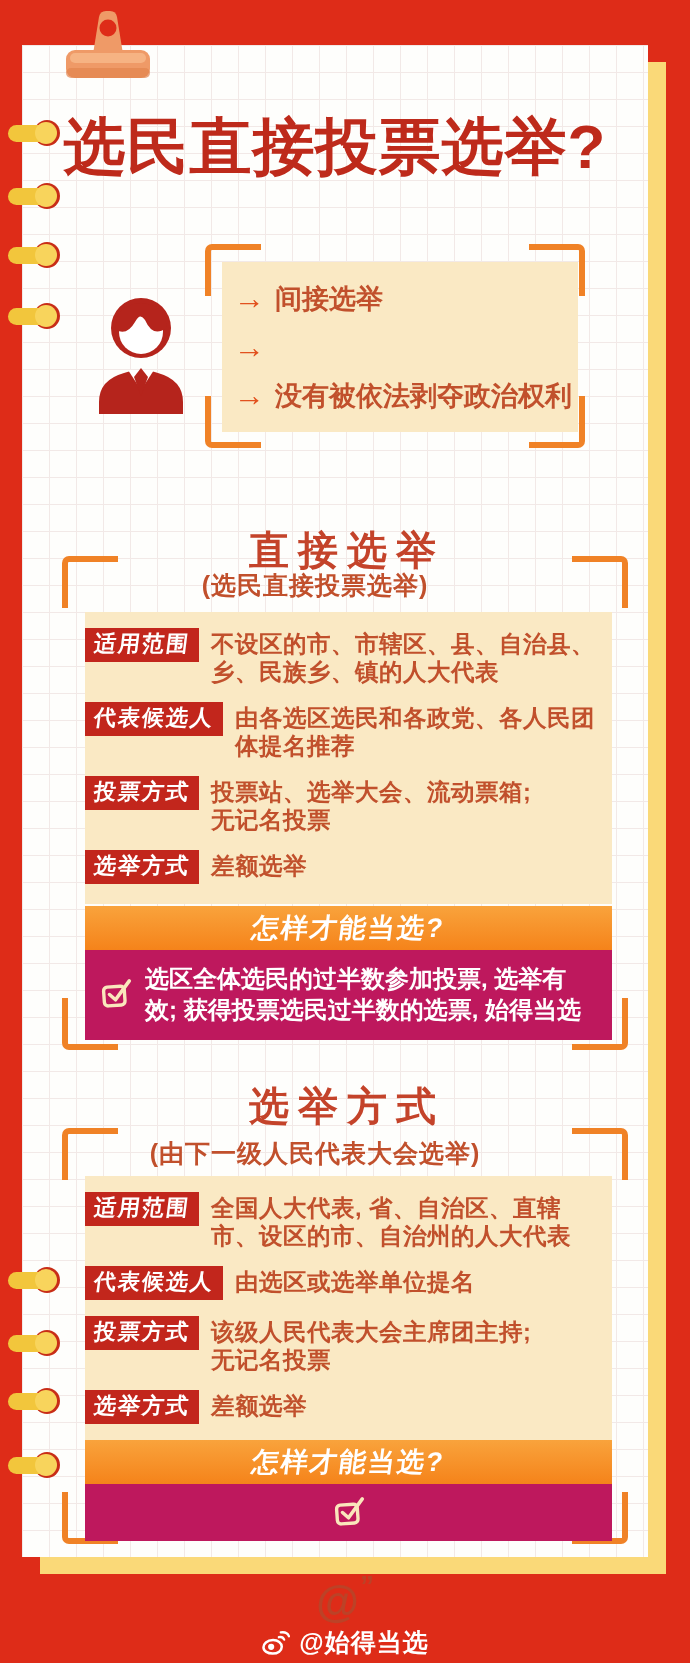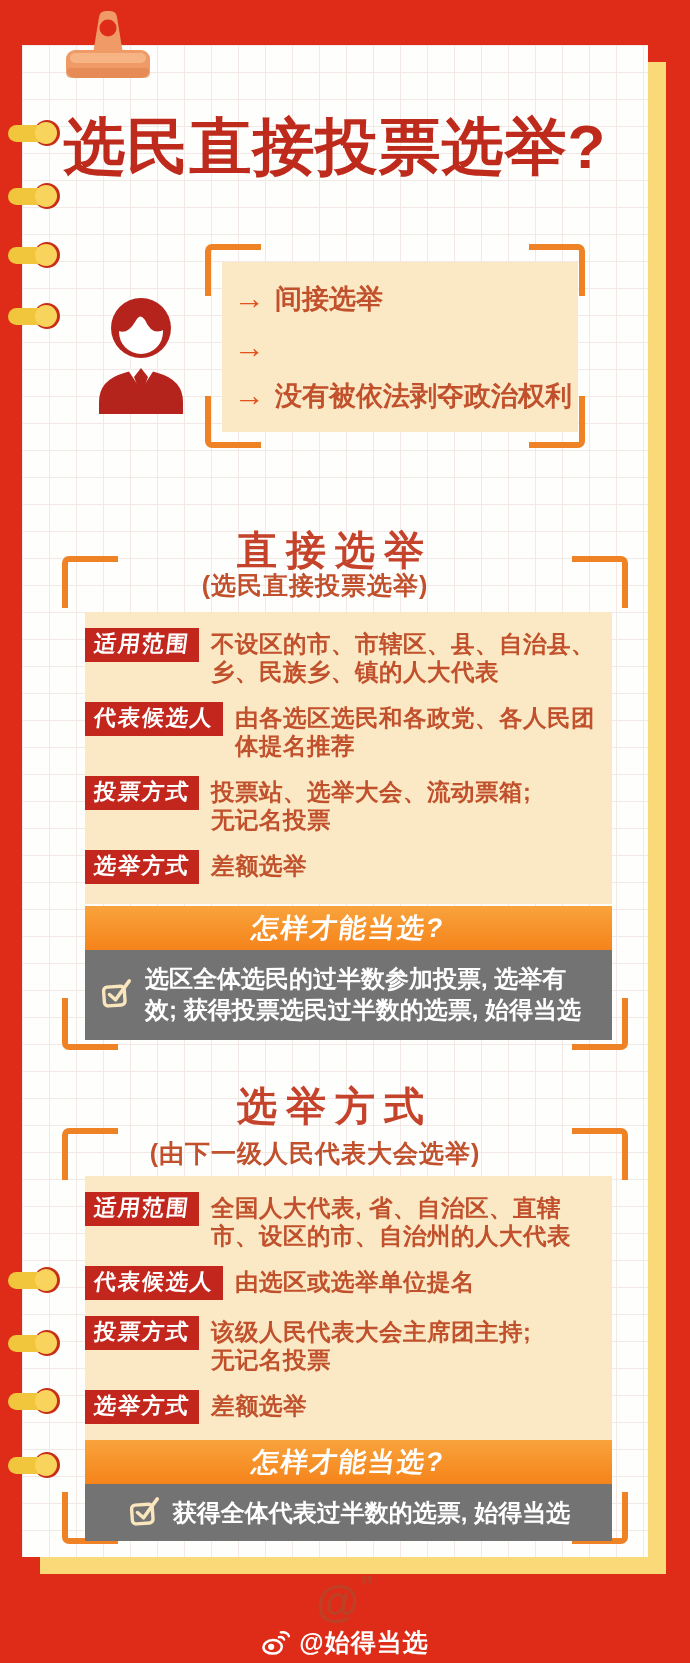"直接选举" .sec-title { left: 22px -> 34px }
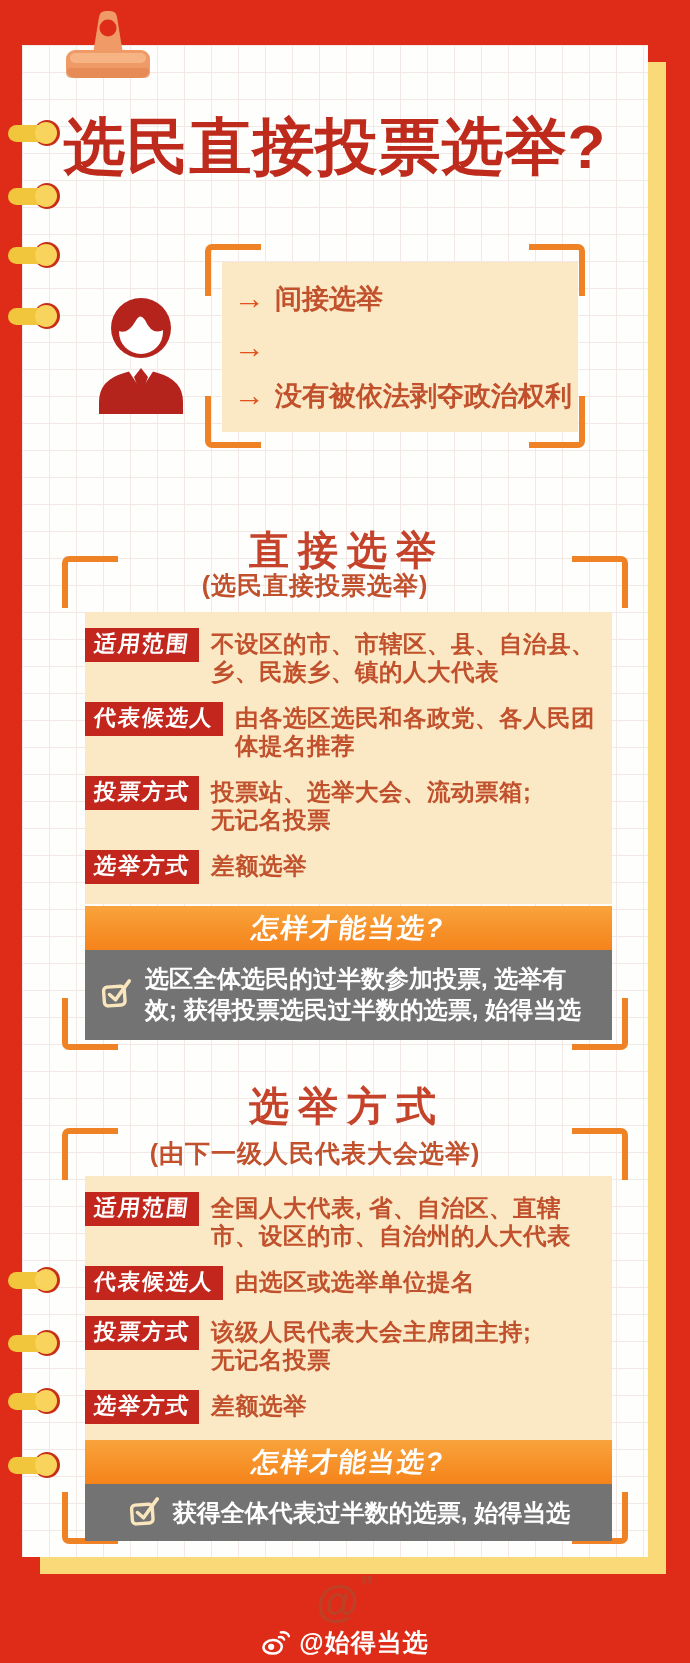"选区全体选民的过半数参加投票, 选举有效; 获得投票选民过半数的选票, 始得当选" .redbox { background: #737373 -> #be185d }
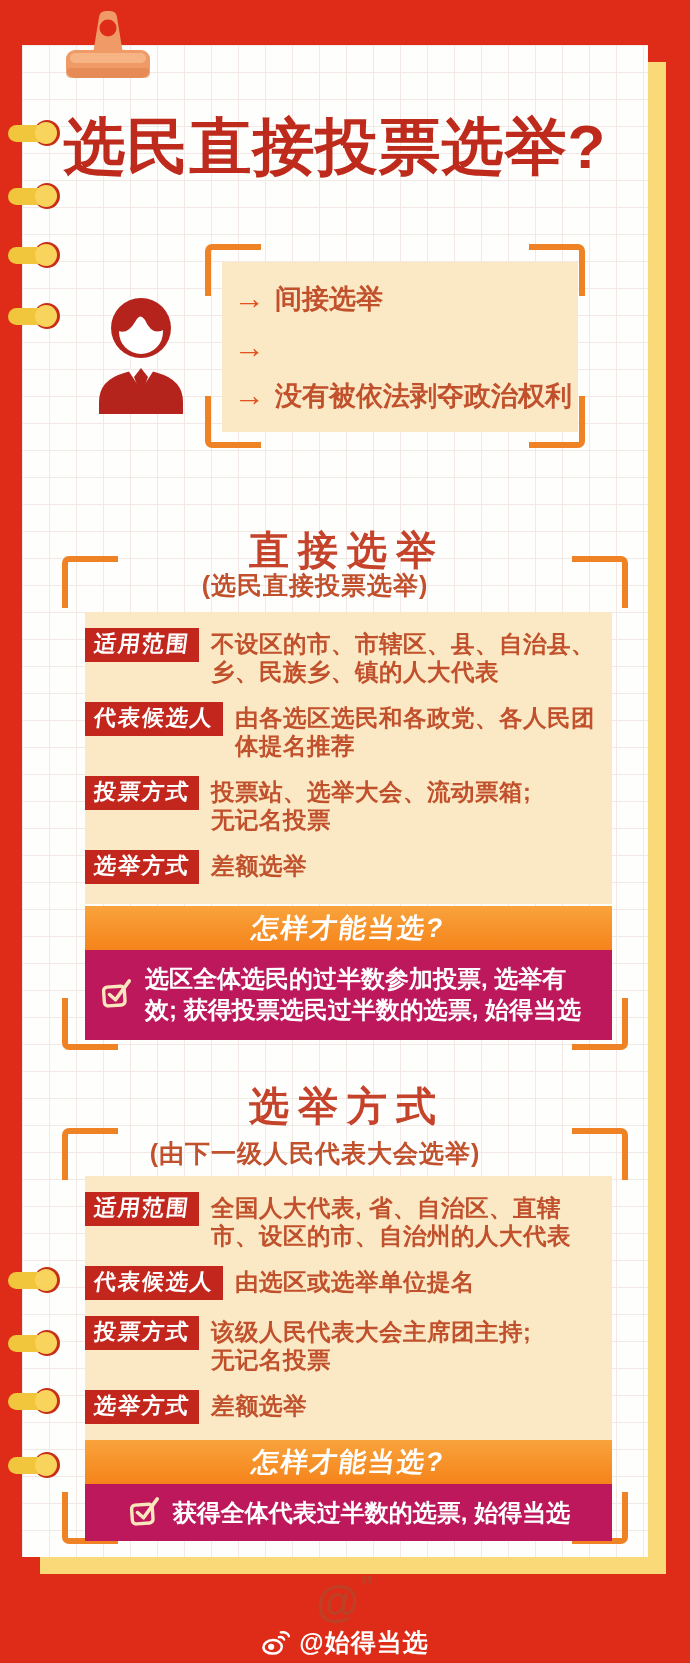"获得全体代表过半数的选票, 始得当选" div.rtext { html: <div>获得全体代表过半数的选票, 始得当选</div> -> none }
